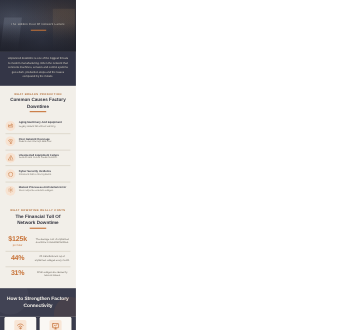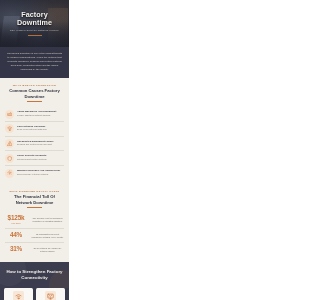"Factory Downtime" div.hero-title { html: <div>Factory Downtime</div> -> none }
